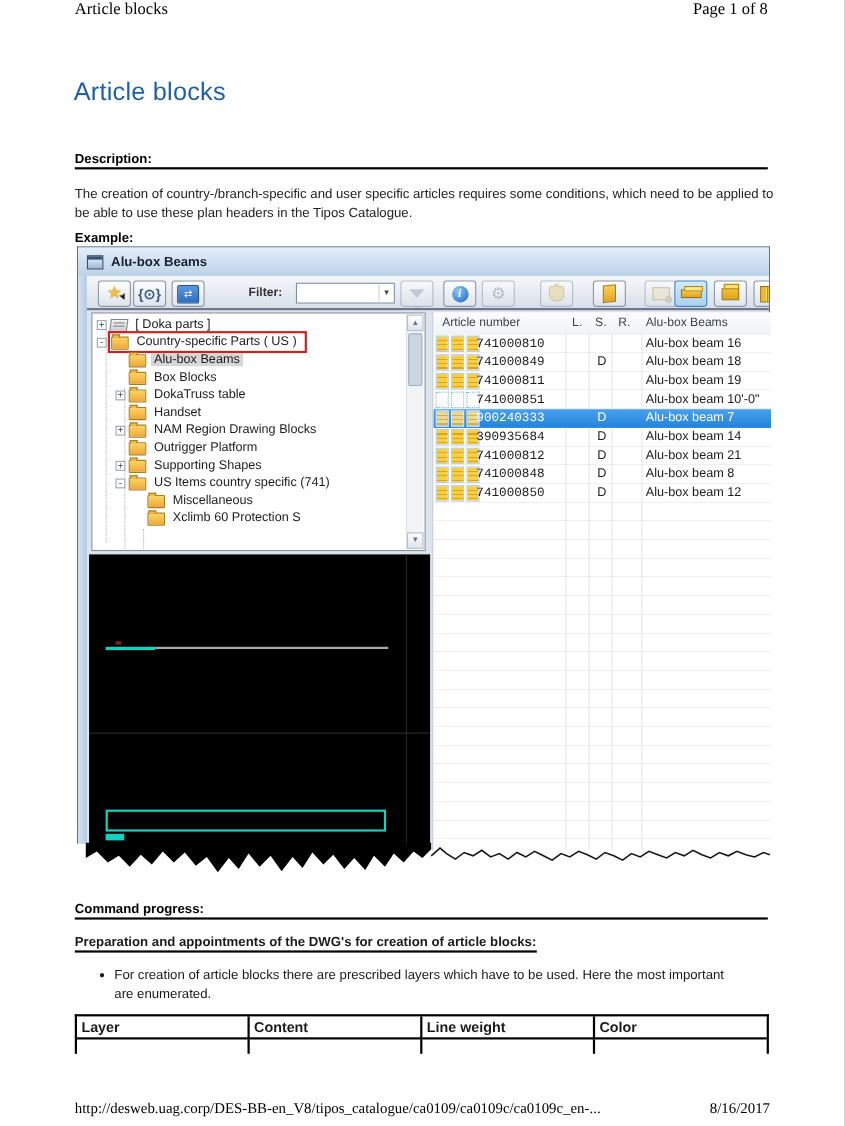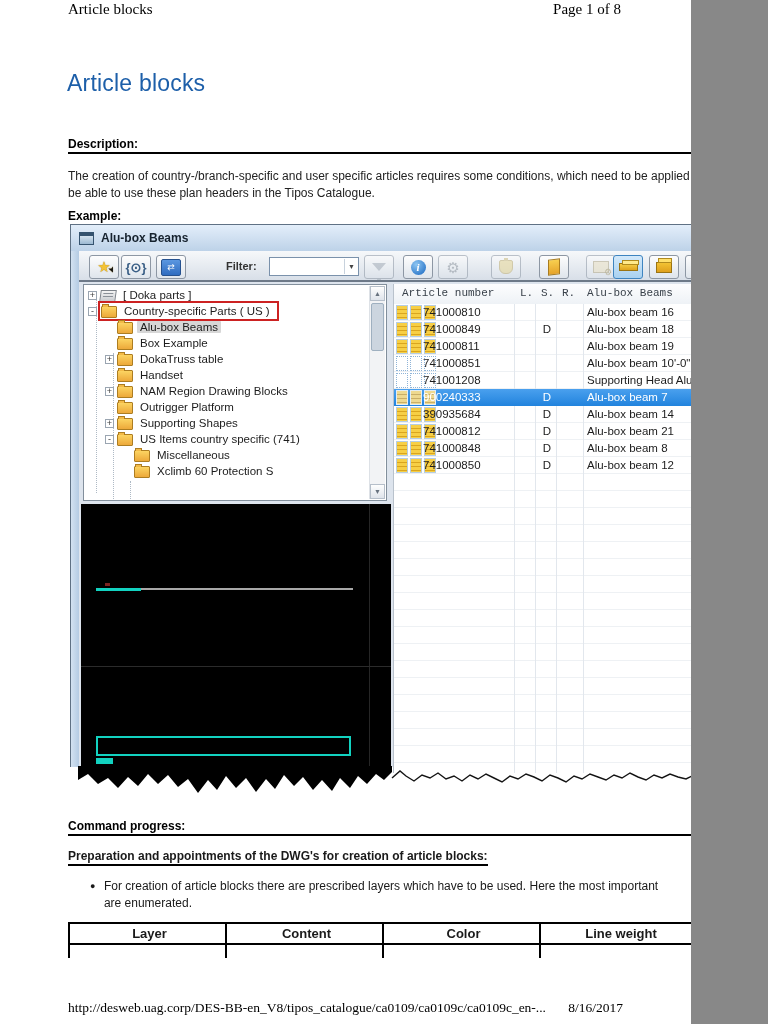"Article blocks" #page { width: 691px -> 768px }
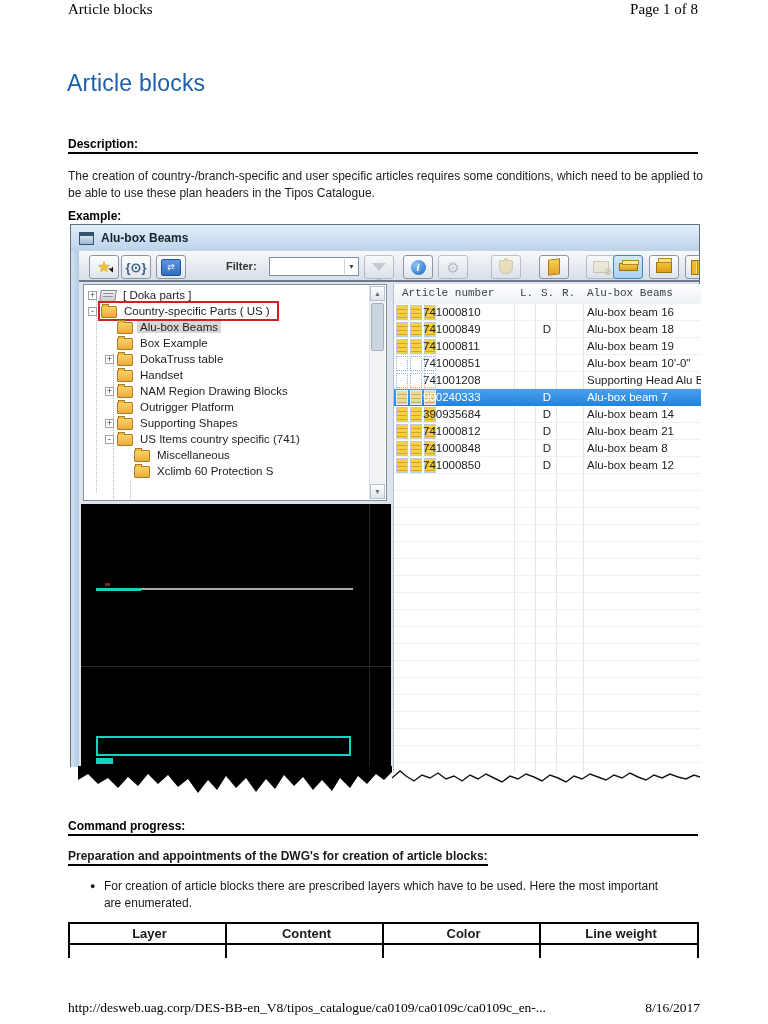"Article number" #lheader { font-family: Liberation Mono, monospace -> none }
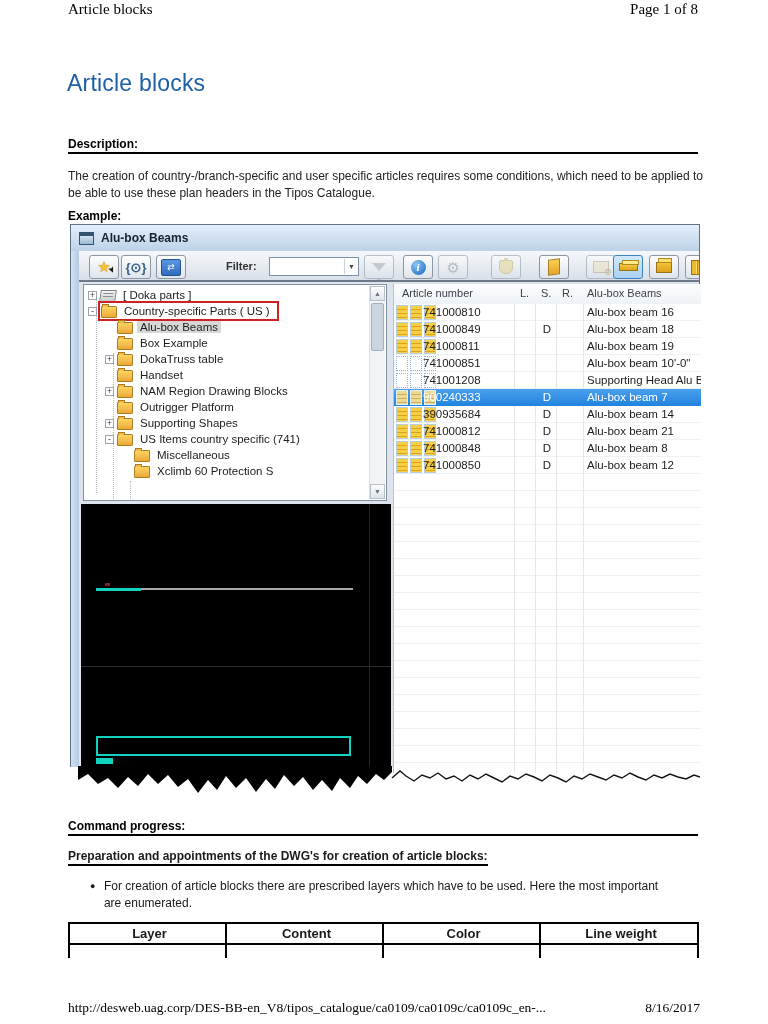"741000810" .lnum { font-family: none -> Liberation Mono, monospace; left: 29px -> 39px }
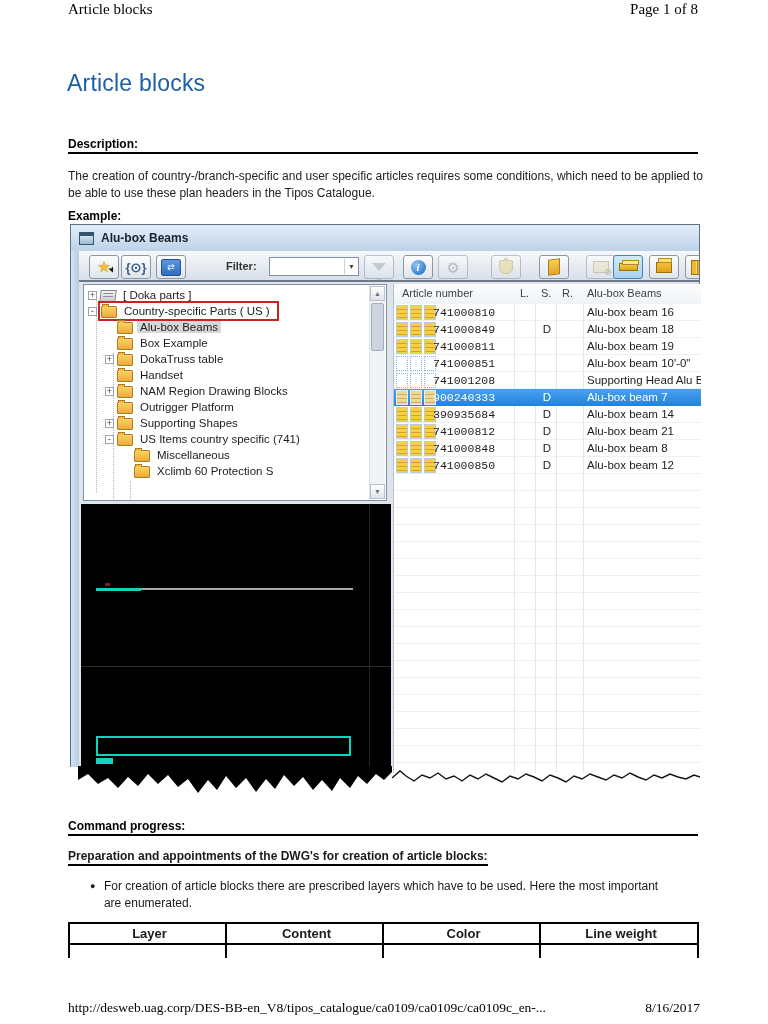"Box Example" span.tlabel { text: Example -> Blocks }
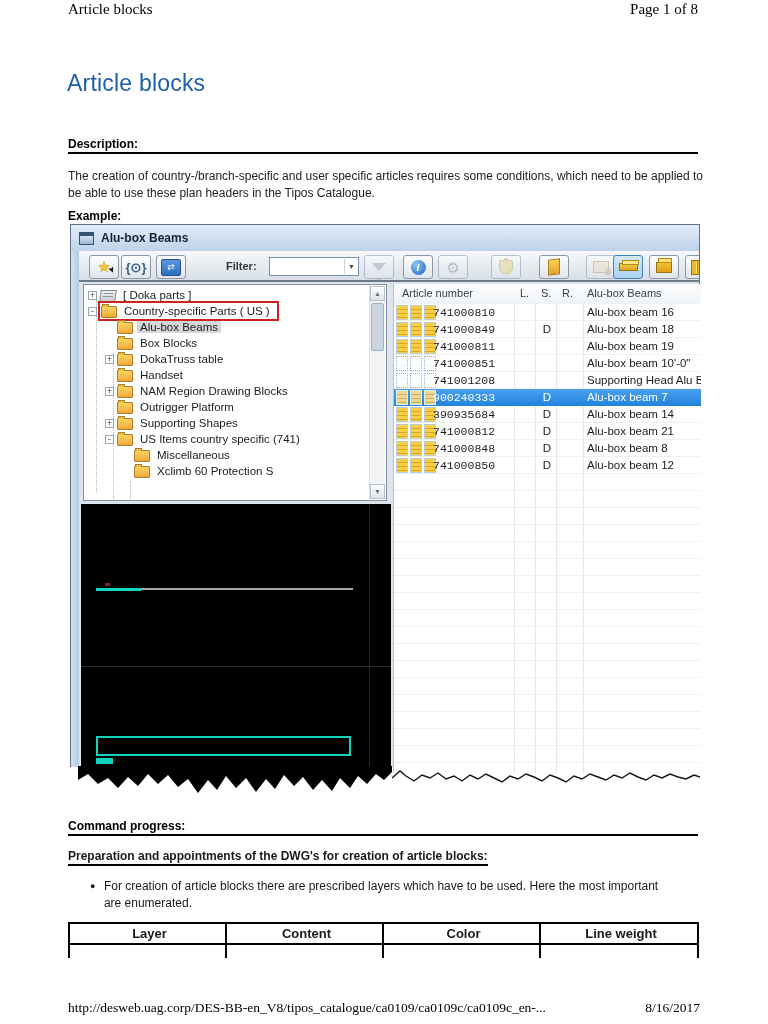"741001208" div.lrow { html: <div> <span> <span></span> <span></span> <span></span> </span> <span>741001208</span> <span></span> <span></span> <span></span> <span>Supporting Head Alu B</span> </div> -> none }
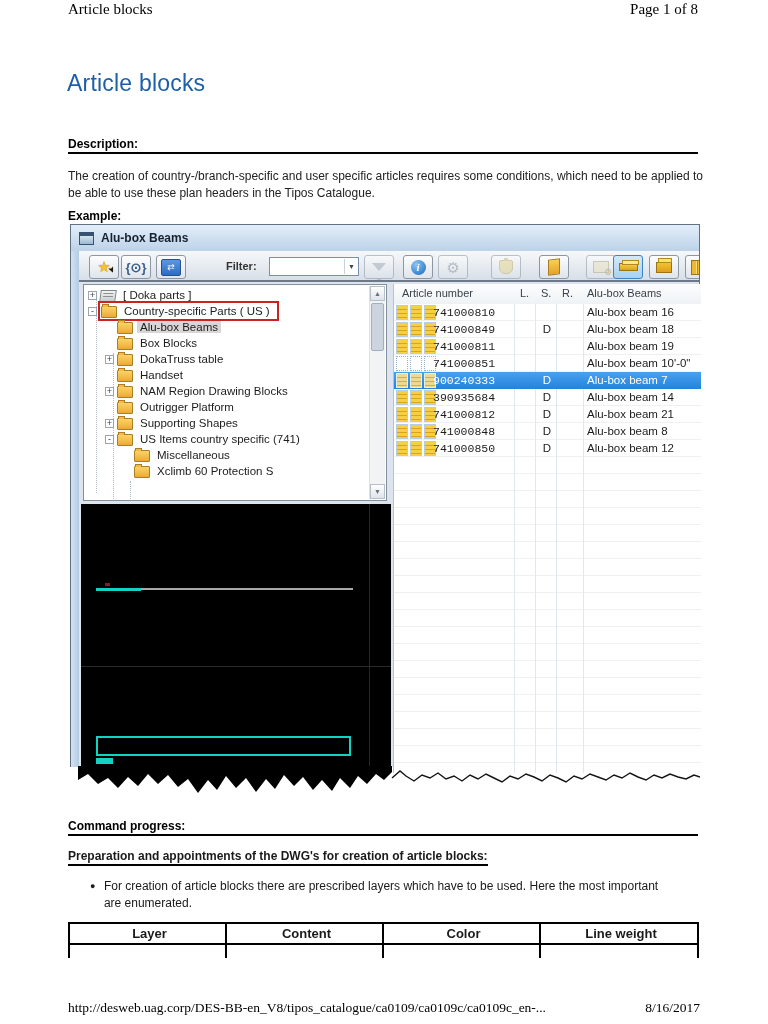"Layer" .ltc { text-align: center -> none }
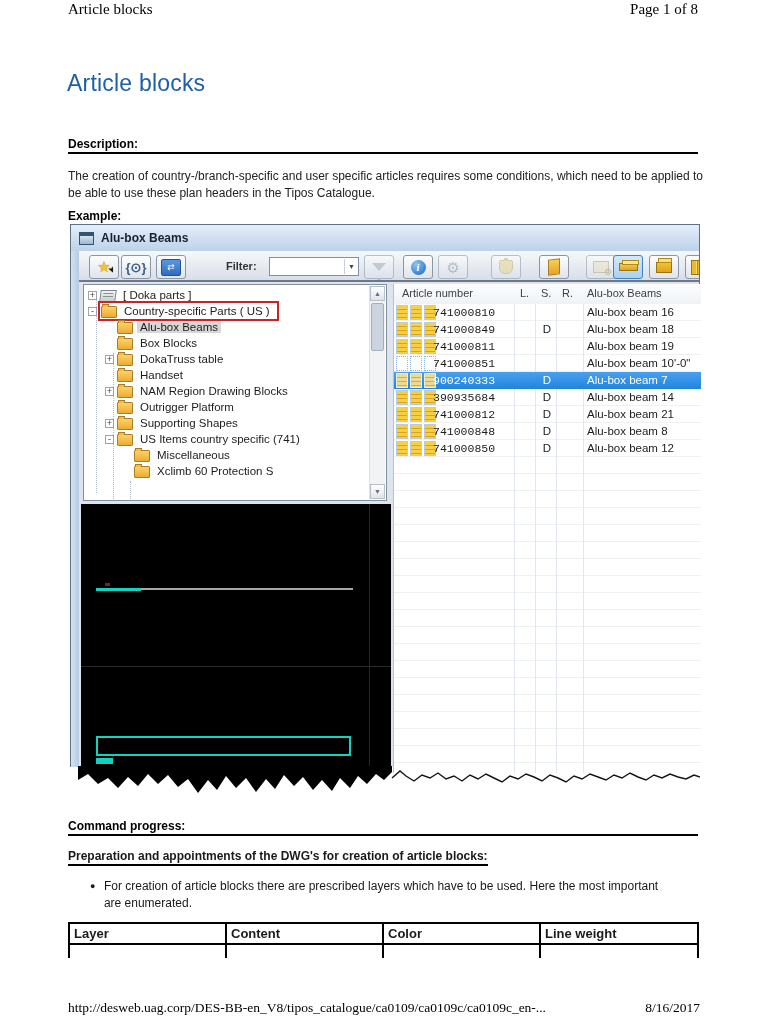"Color" div.ltc { order: before "Line weight" -> after "Line weight" }
